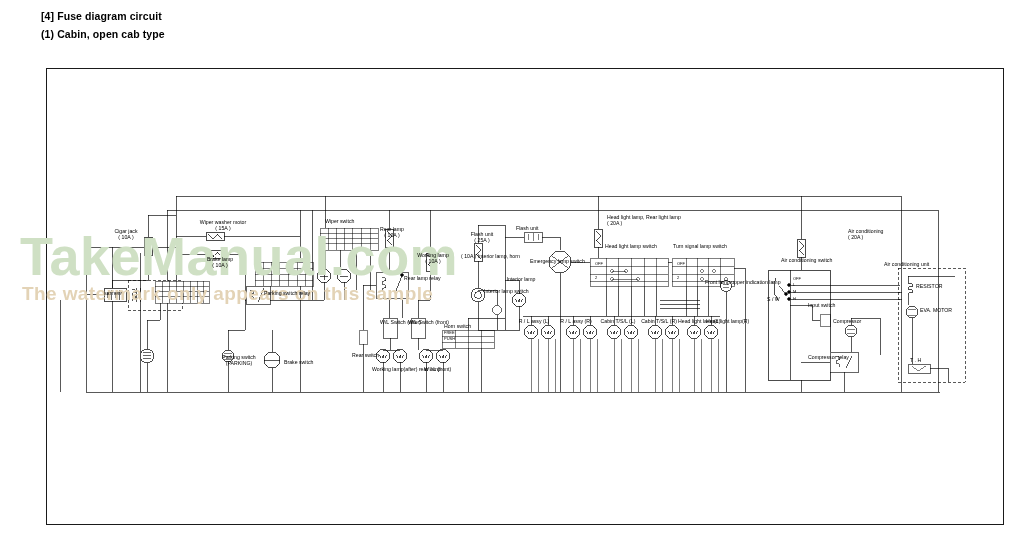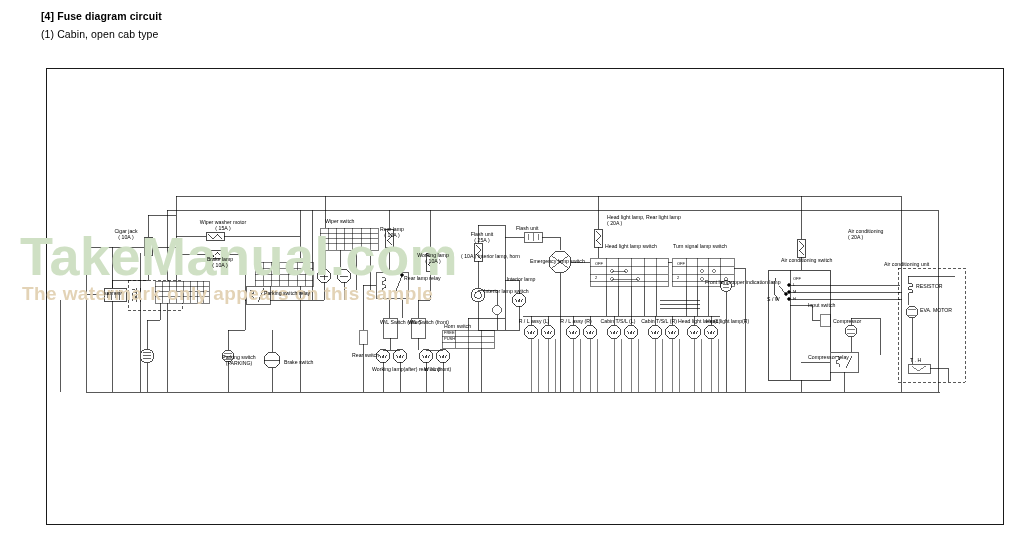"(1) Cabin, open cab type" .hd2 { font-weight: normal -> bold }
